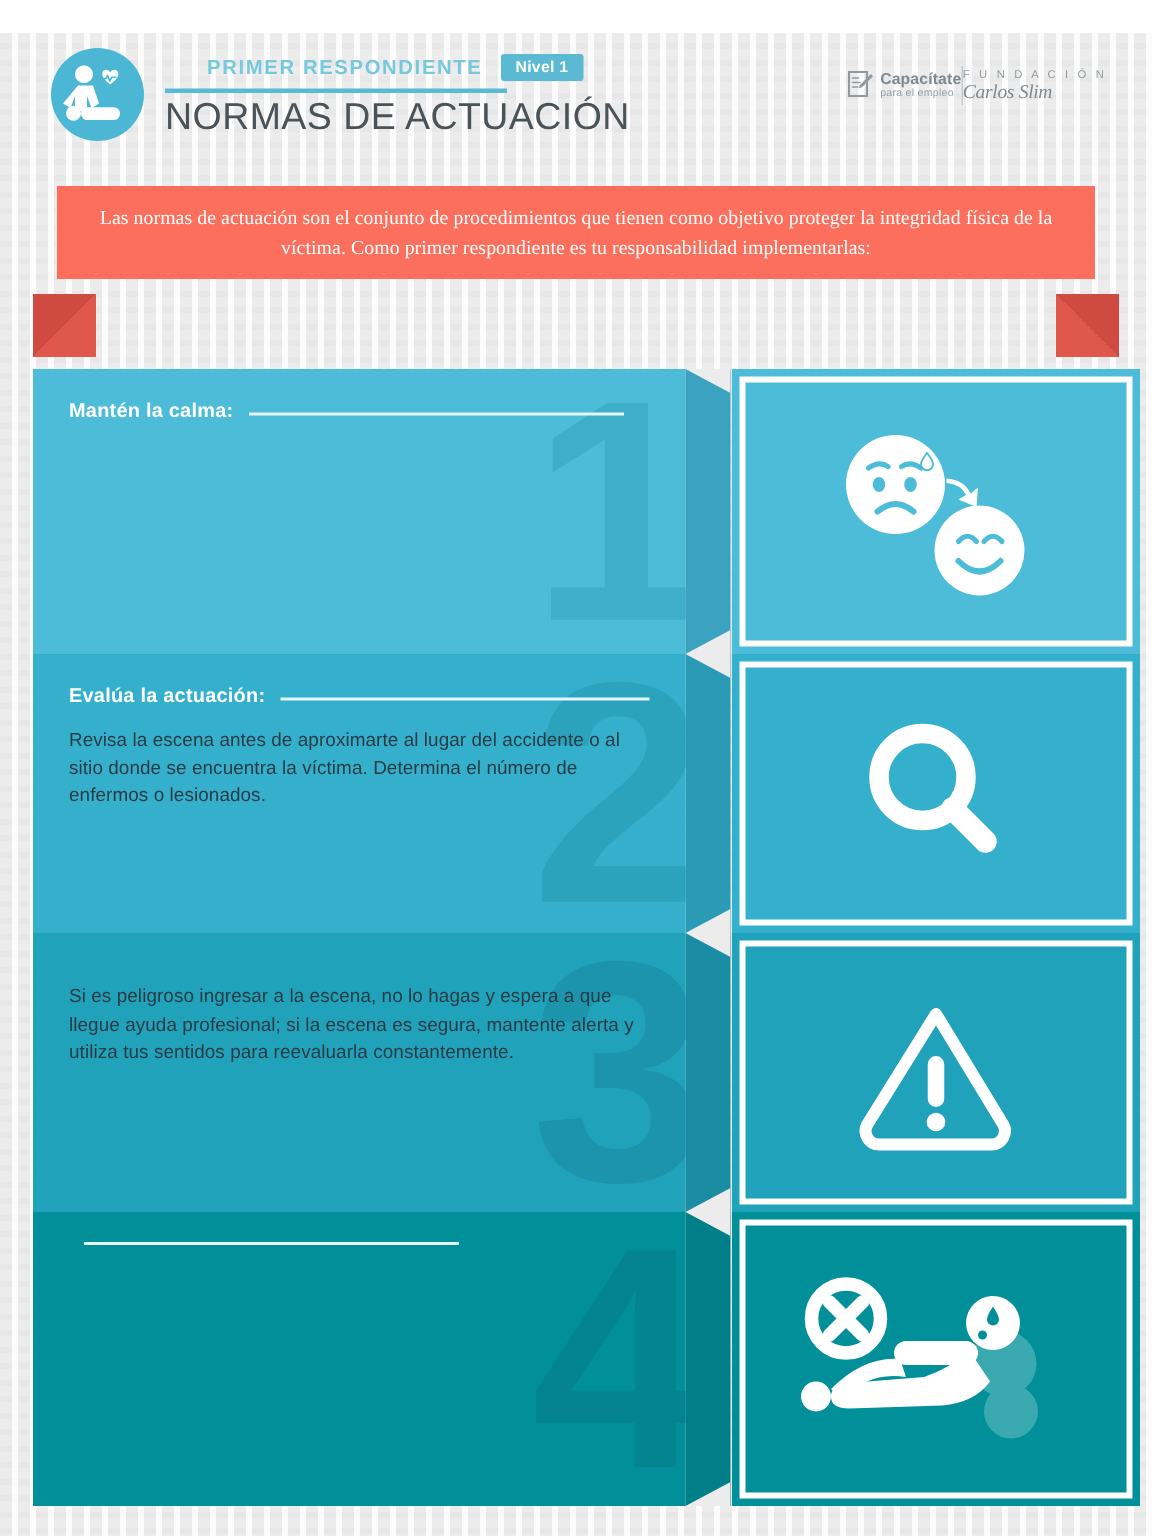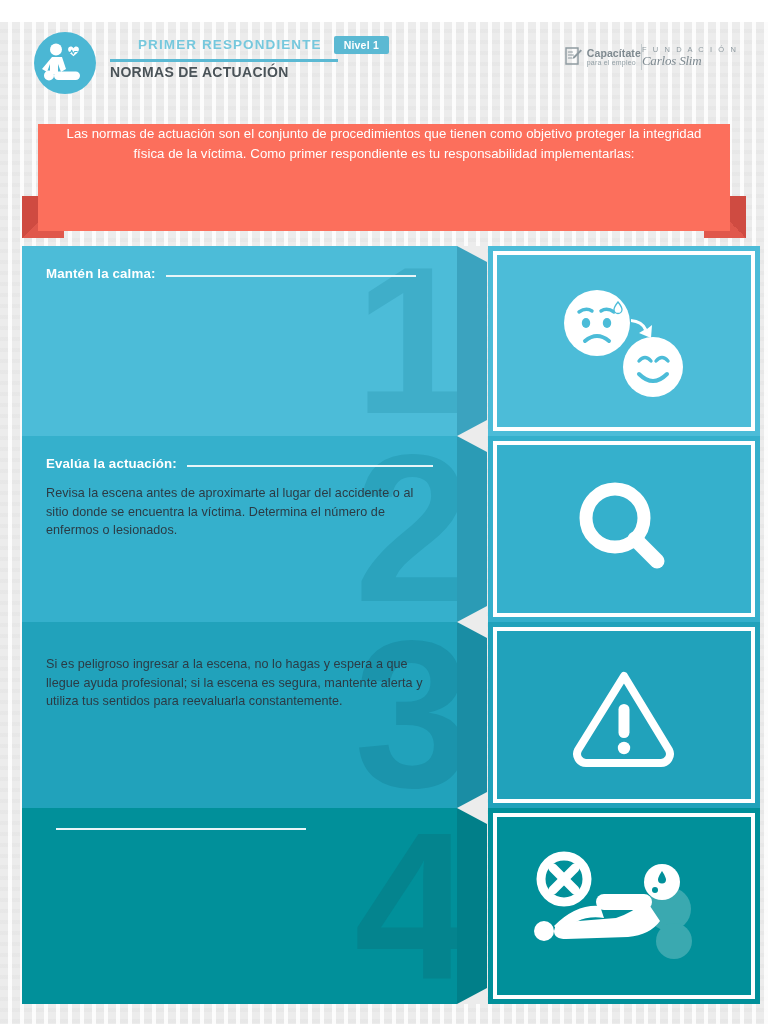"NORMAS DE ACTUACIÓN" .hdr-title { font-size: 14px -> 25px; font-weight: bold -> normal }
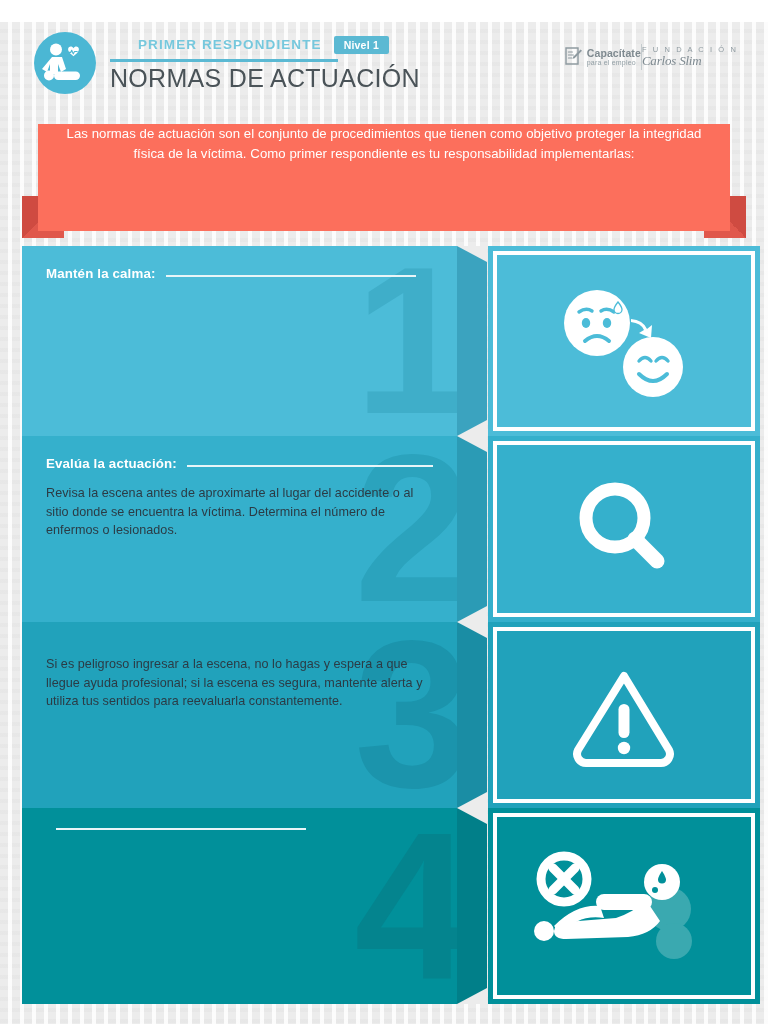"Las normas de actuación son" .ribbon { align-items: flex-start -> center; font-family: none -> Liberation Serif, serif; height: 107px -> 62px }
